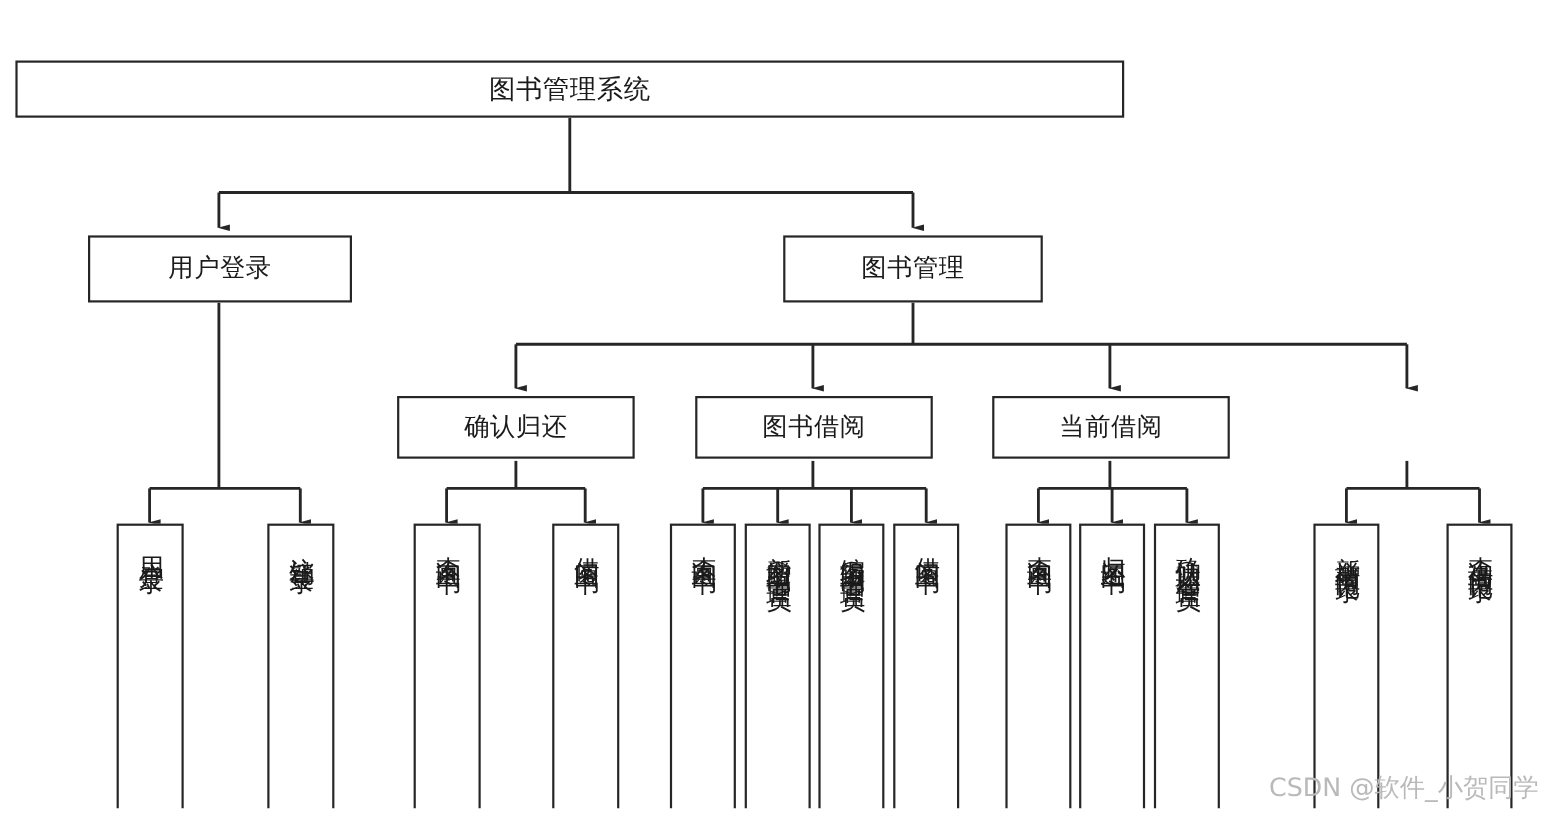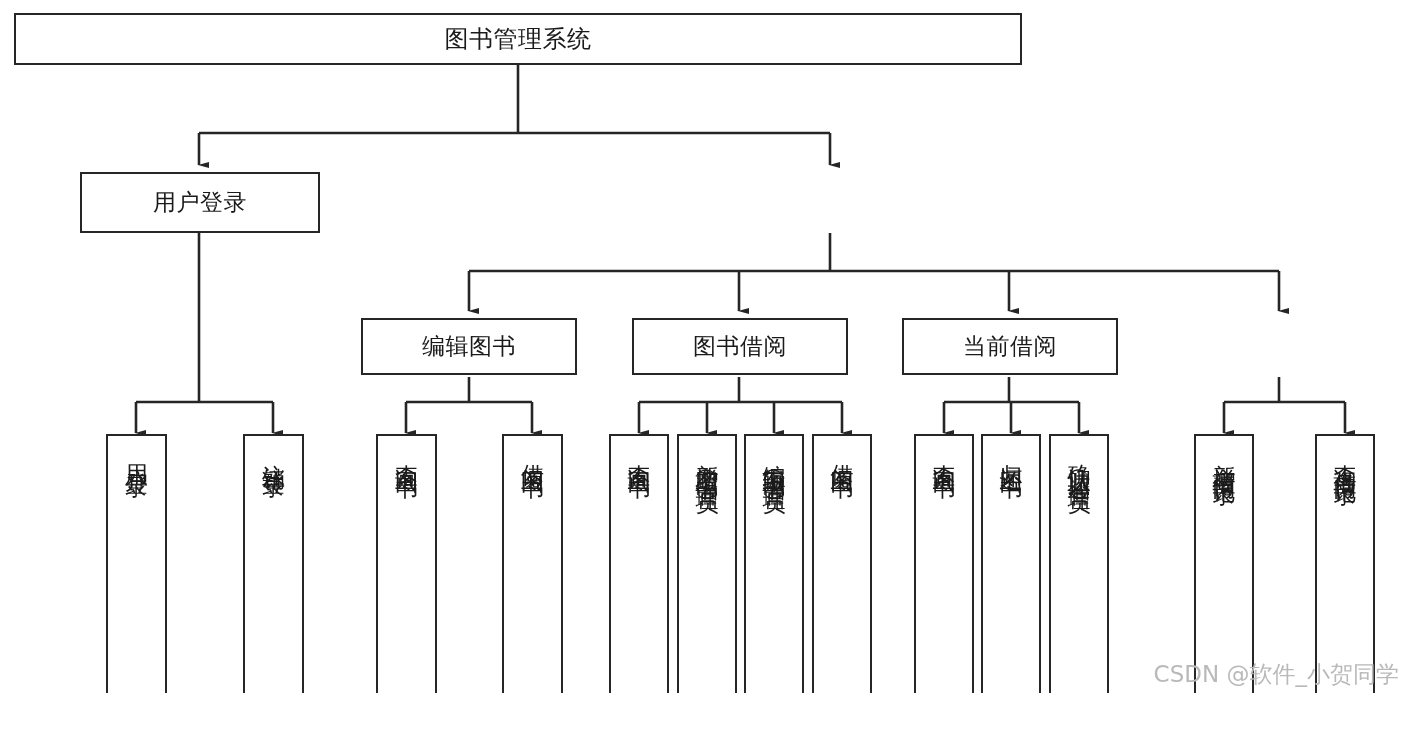"图书管理系统" #diagram-root { margin-top: none -> 42px }
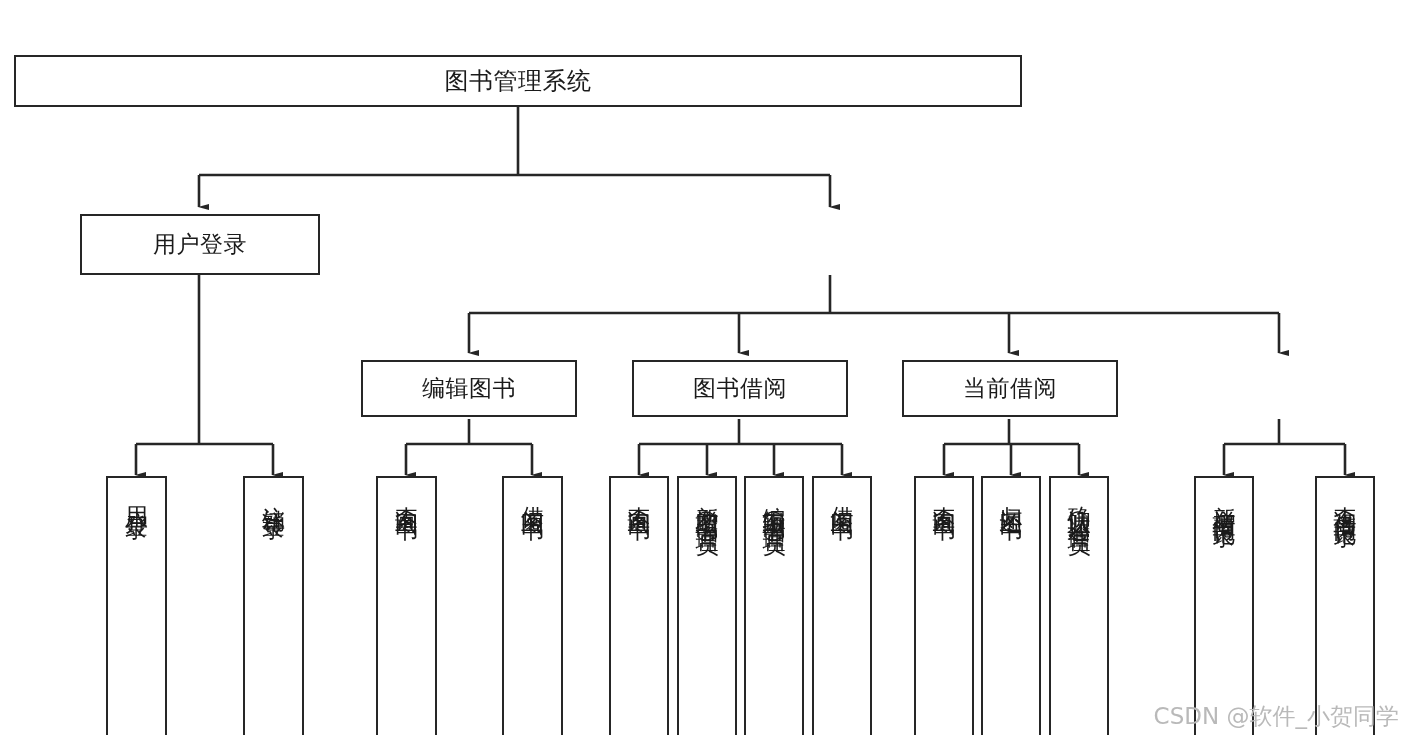"图书管理" div.node { html: none -> <div> <span>图书管理</span> </div> }
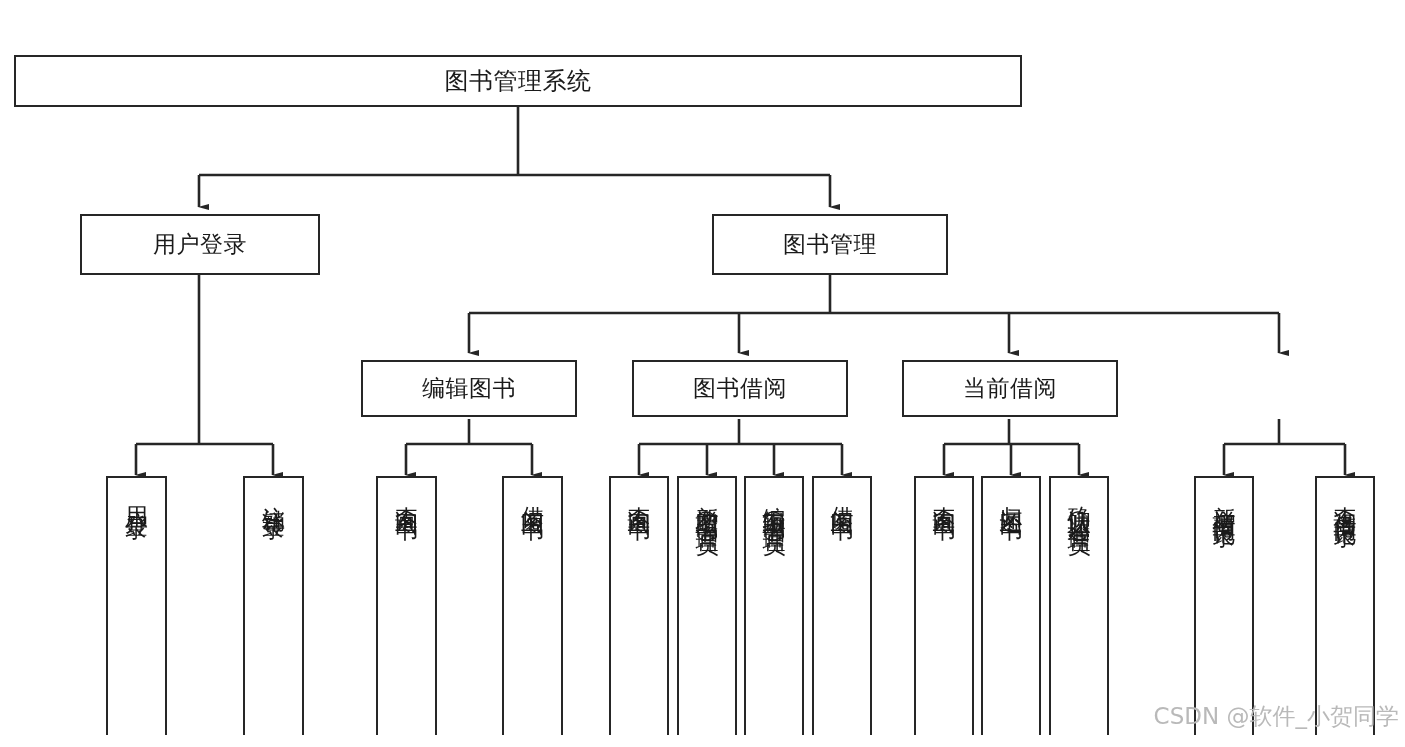"编辑图书" span.label { text: 编辑图书 -> 确认归还 }
